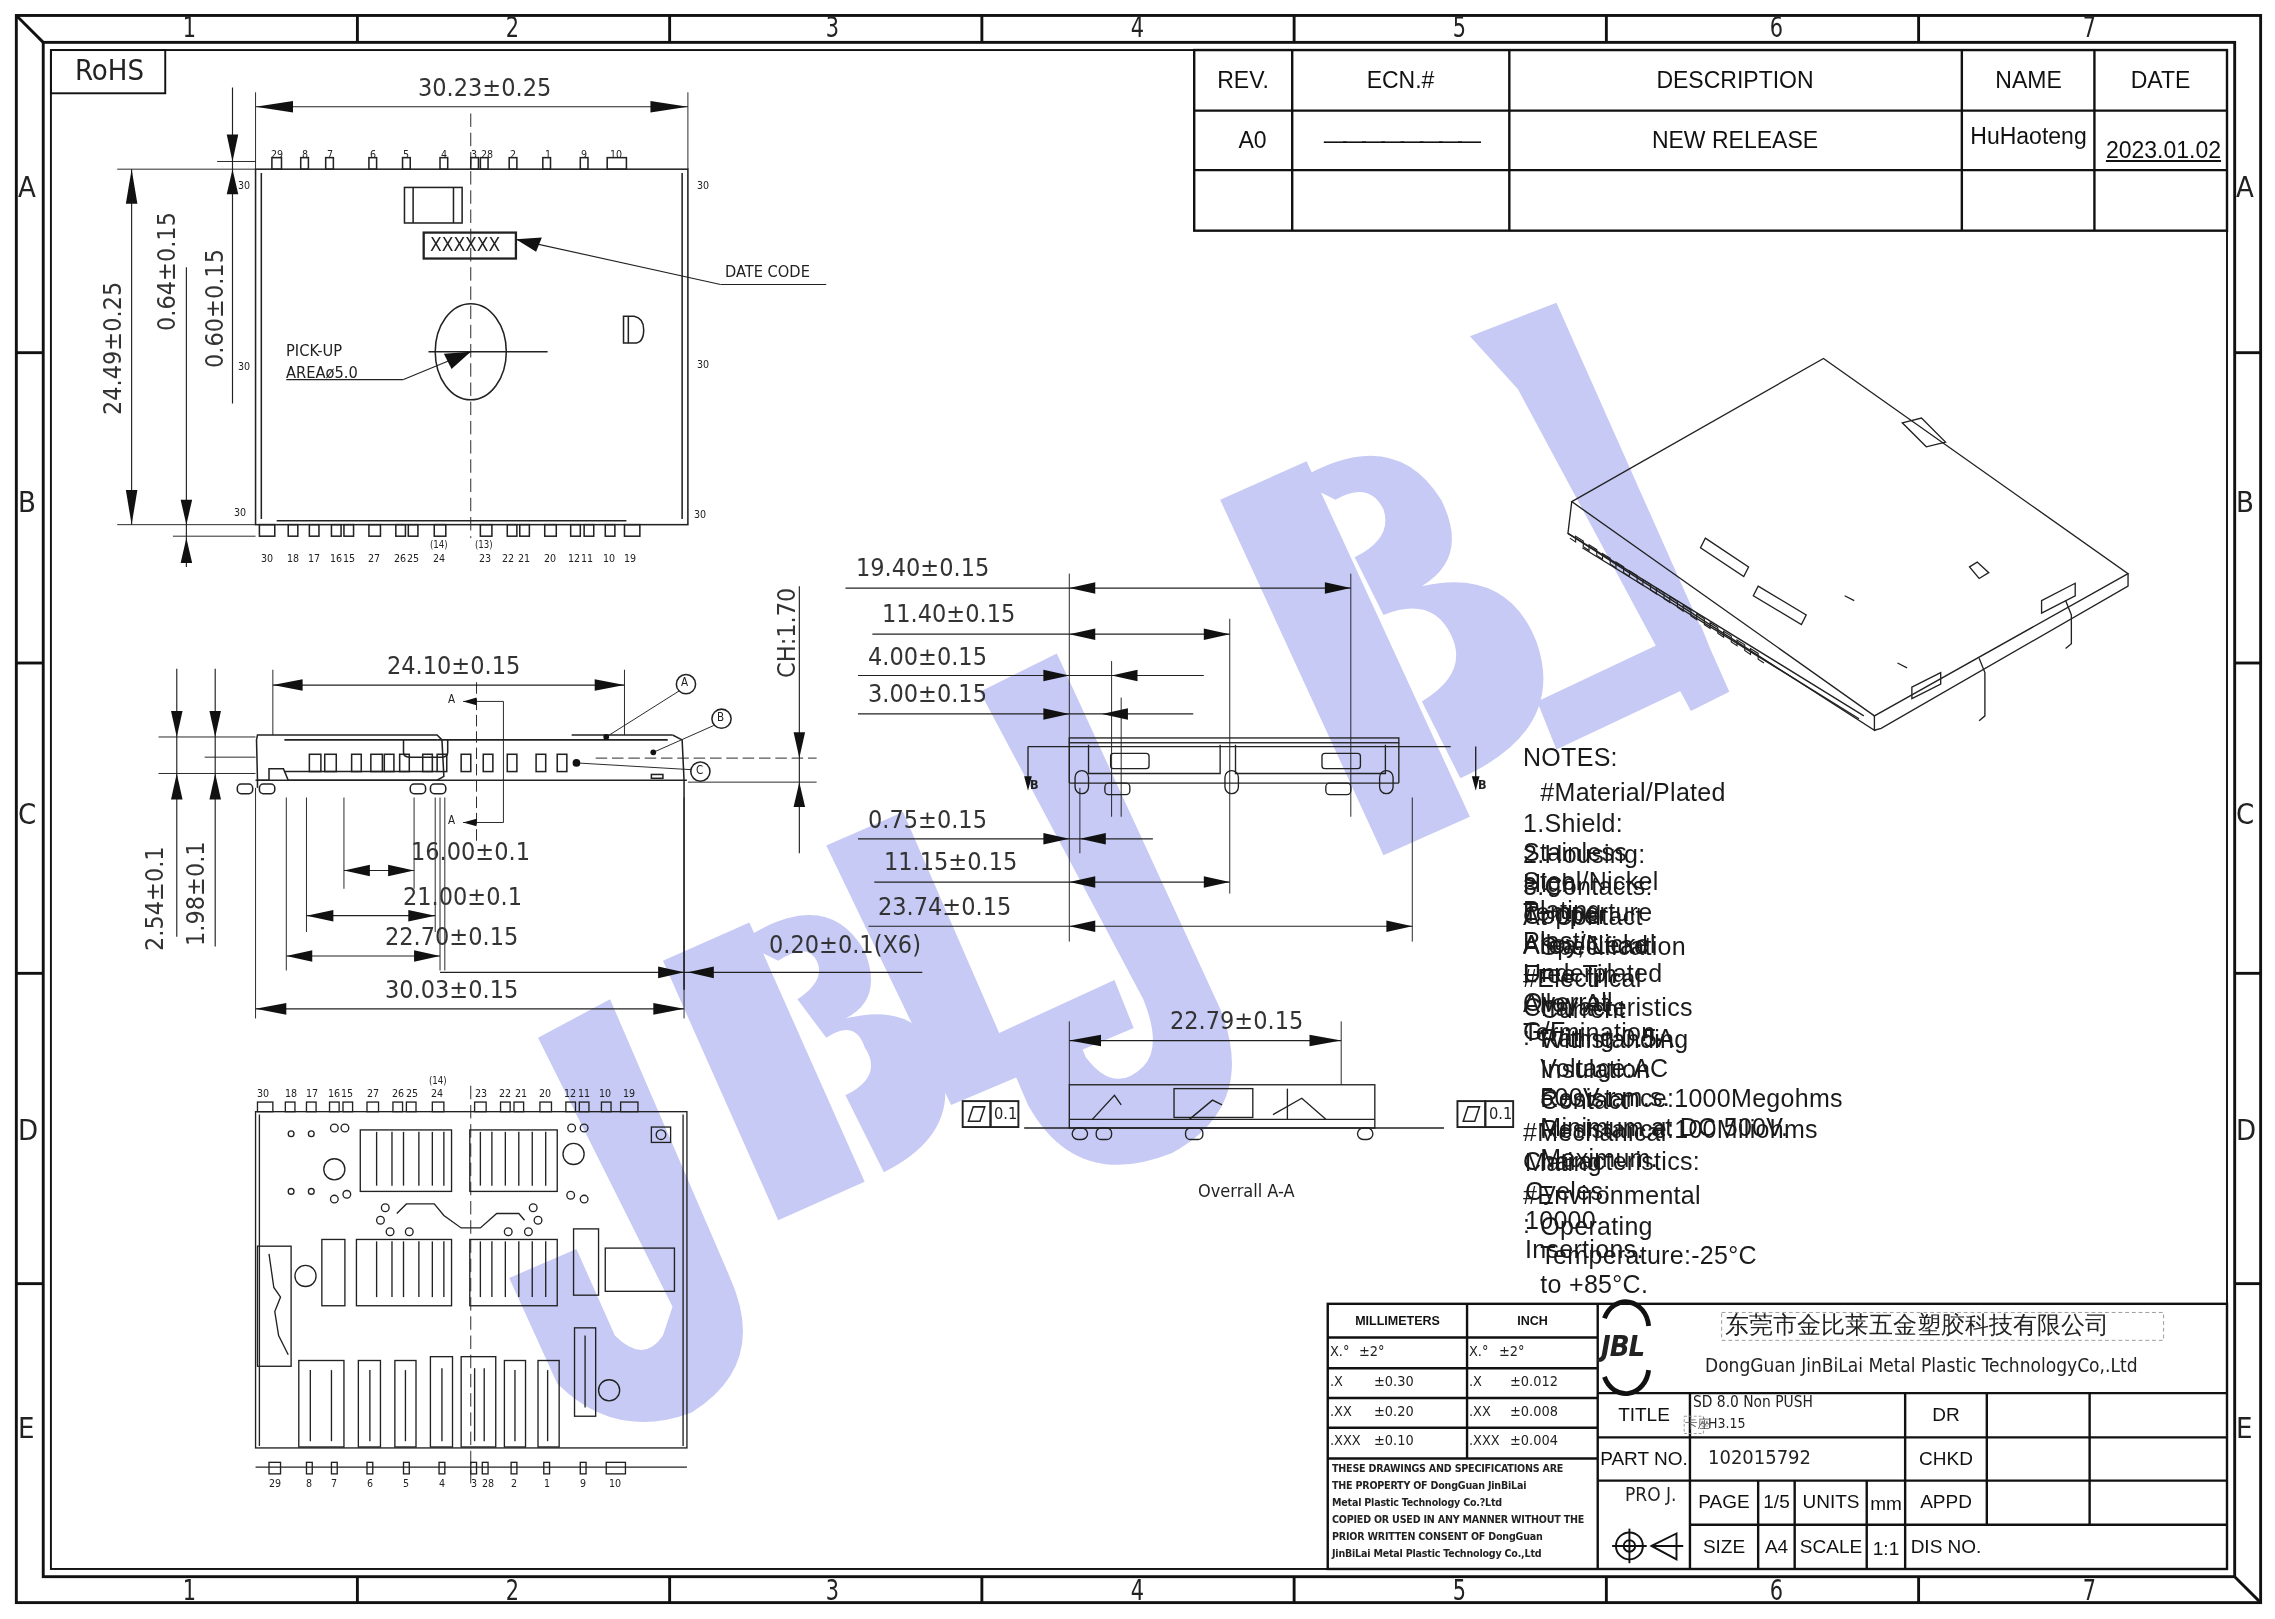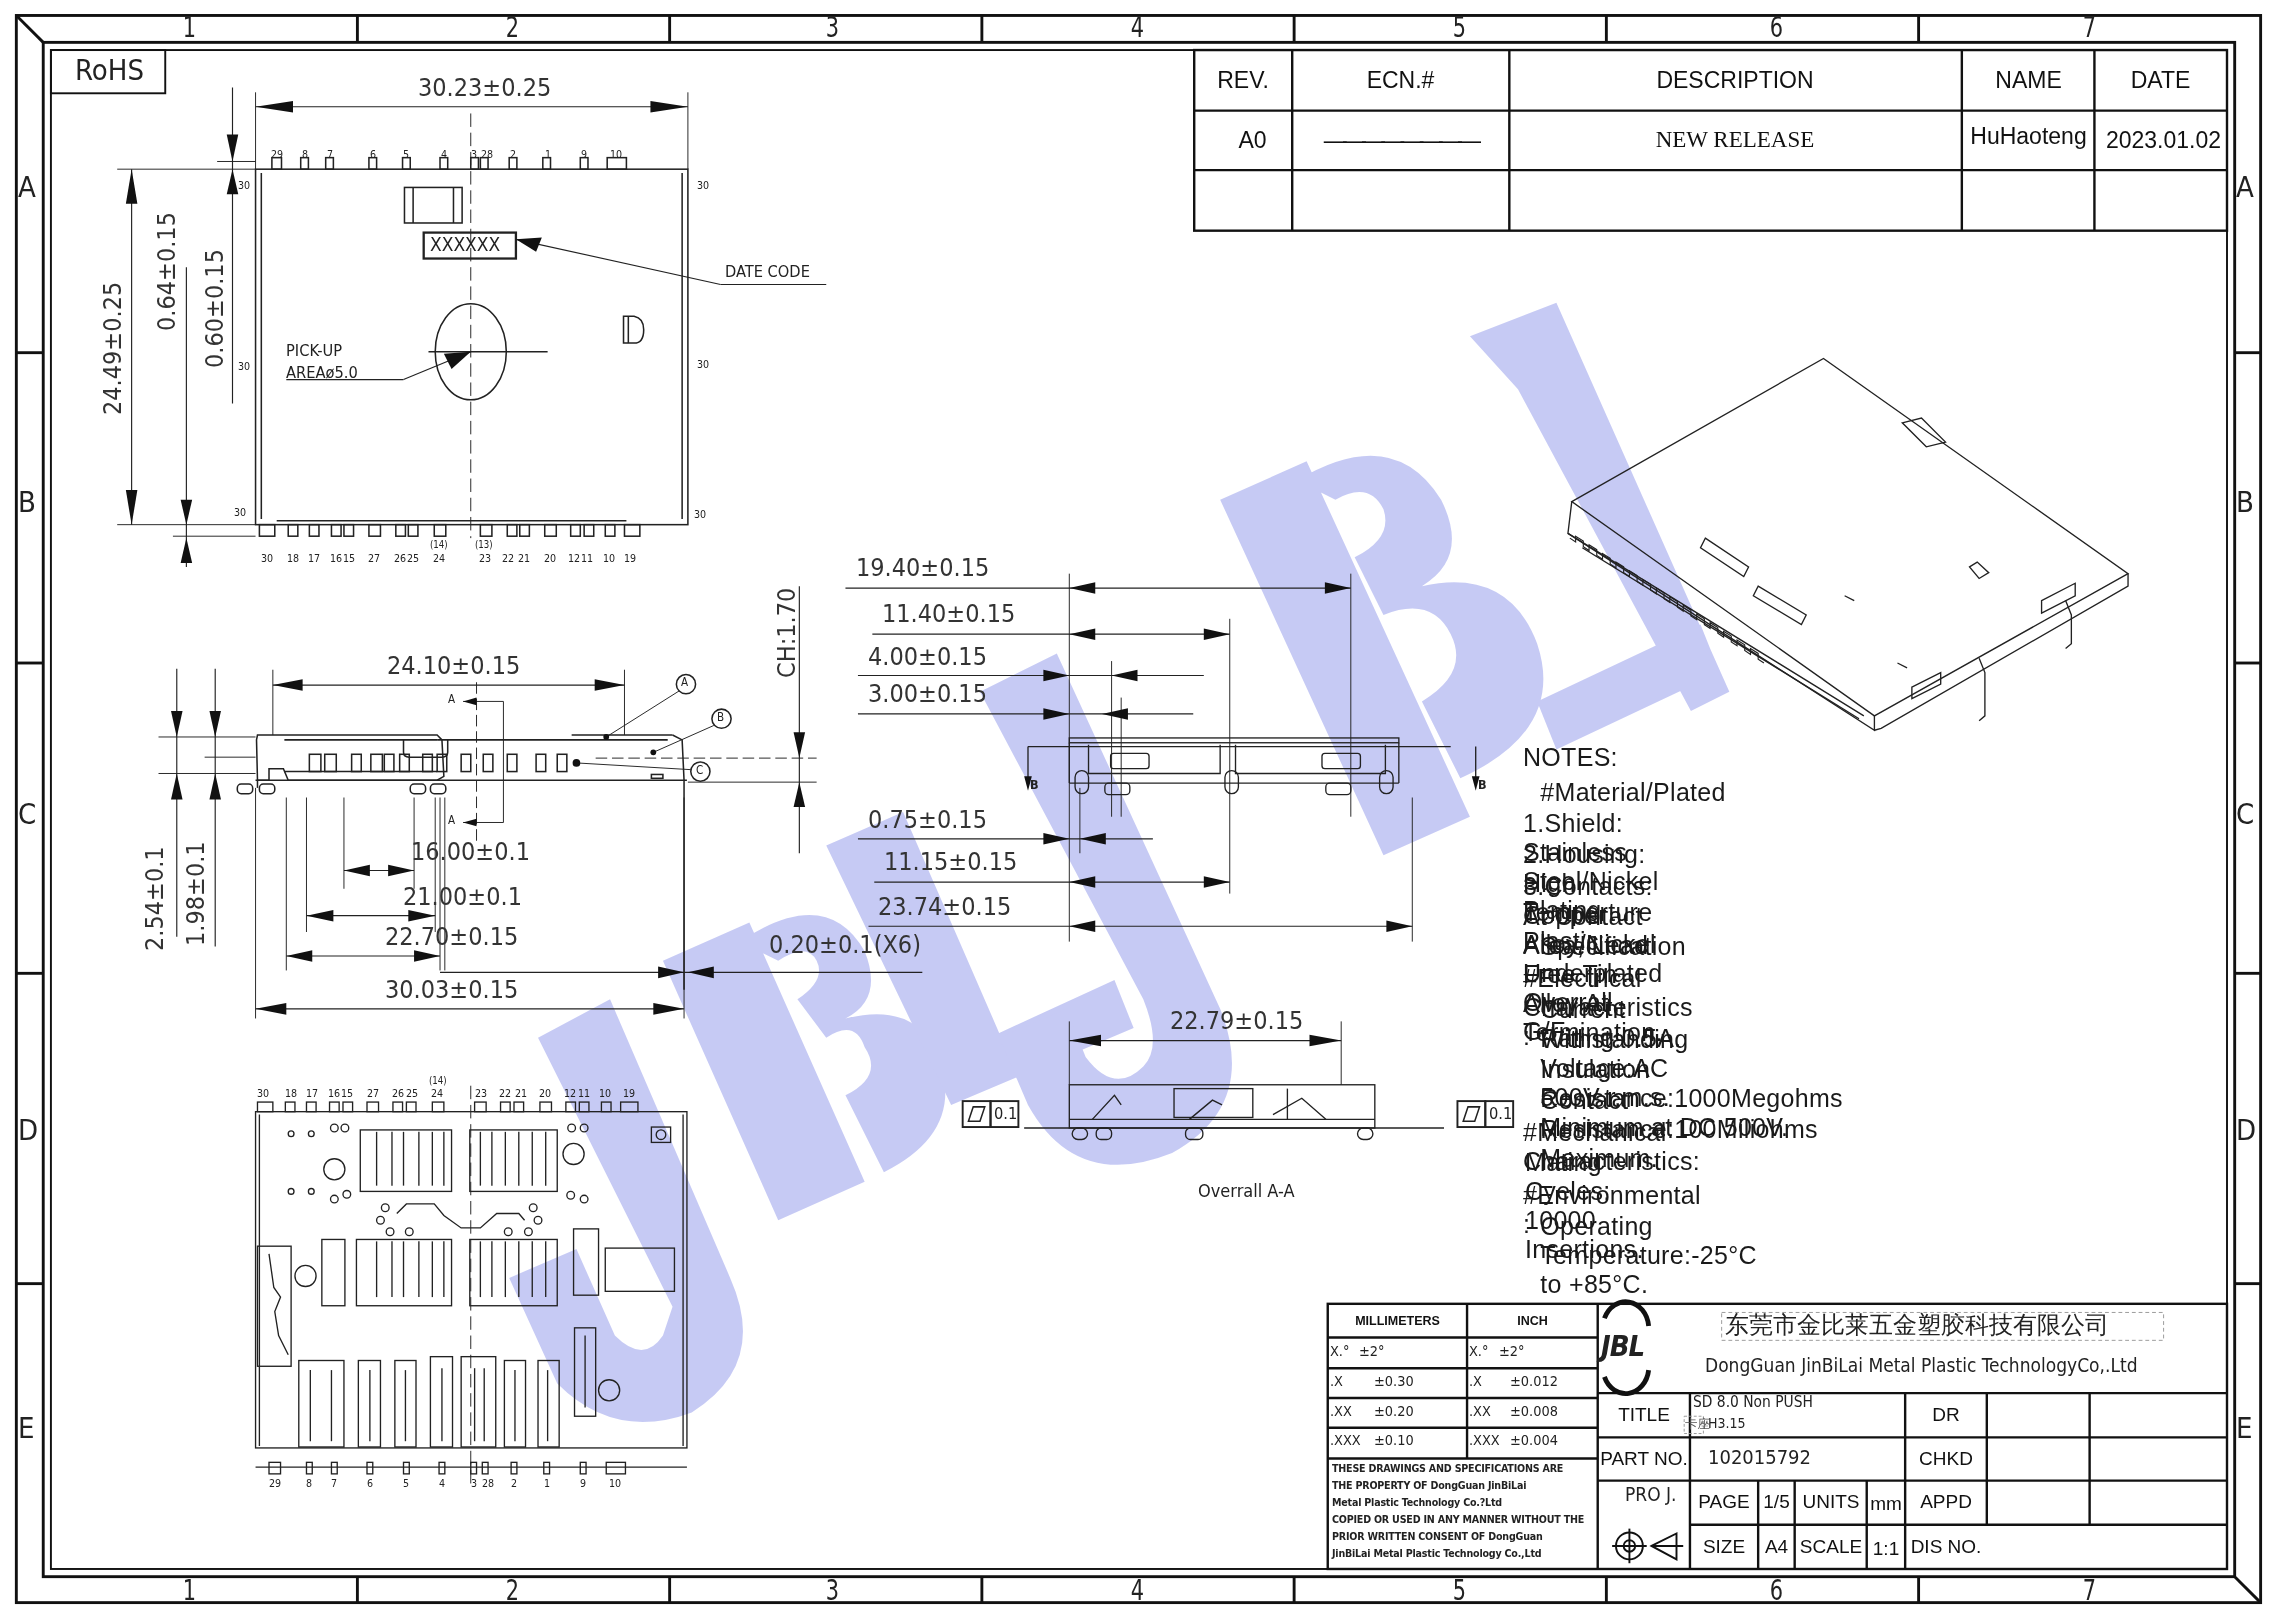"NEW RELEASE" div.cell { font-family: Liberation Serif, serif -> none }
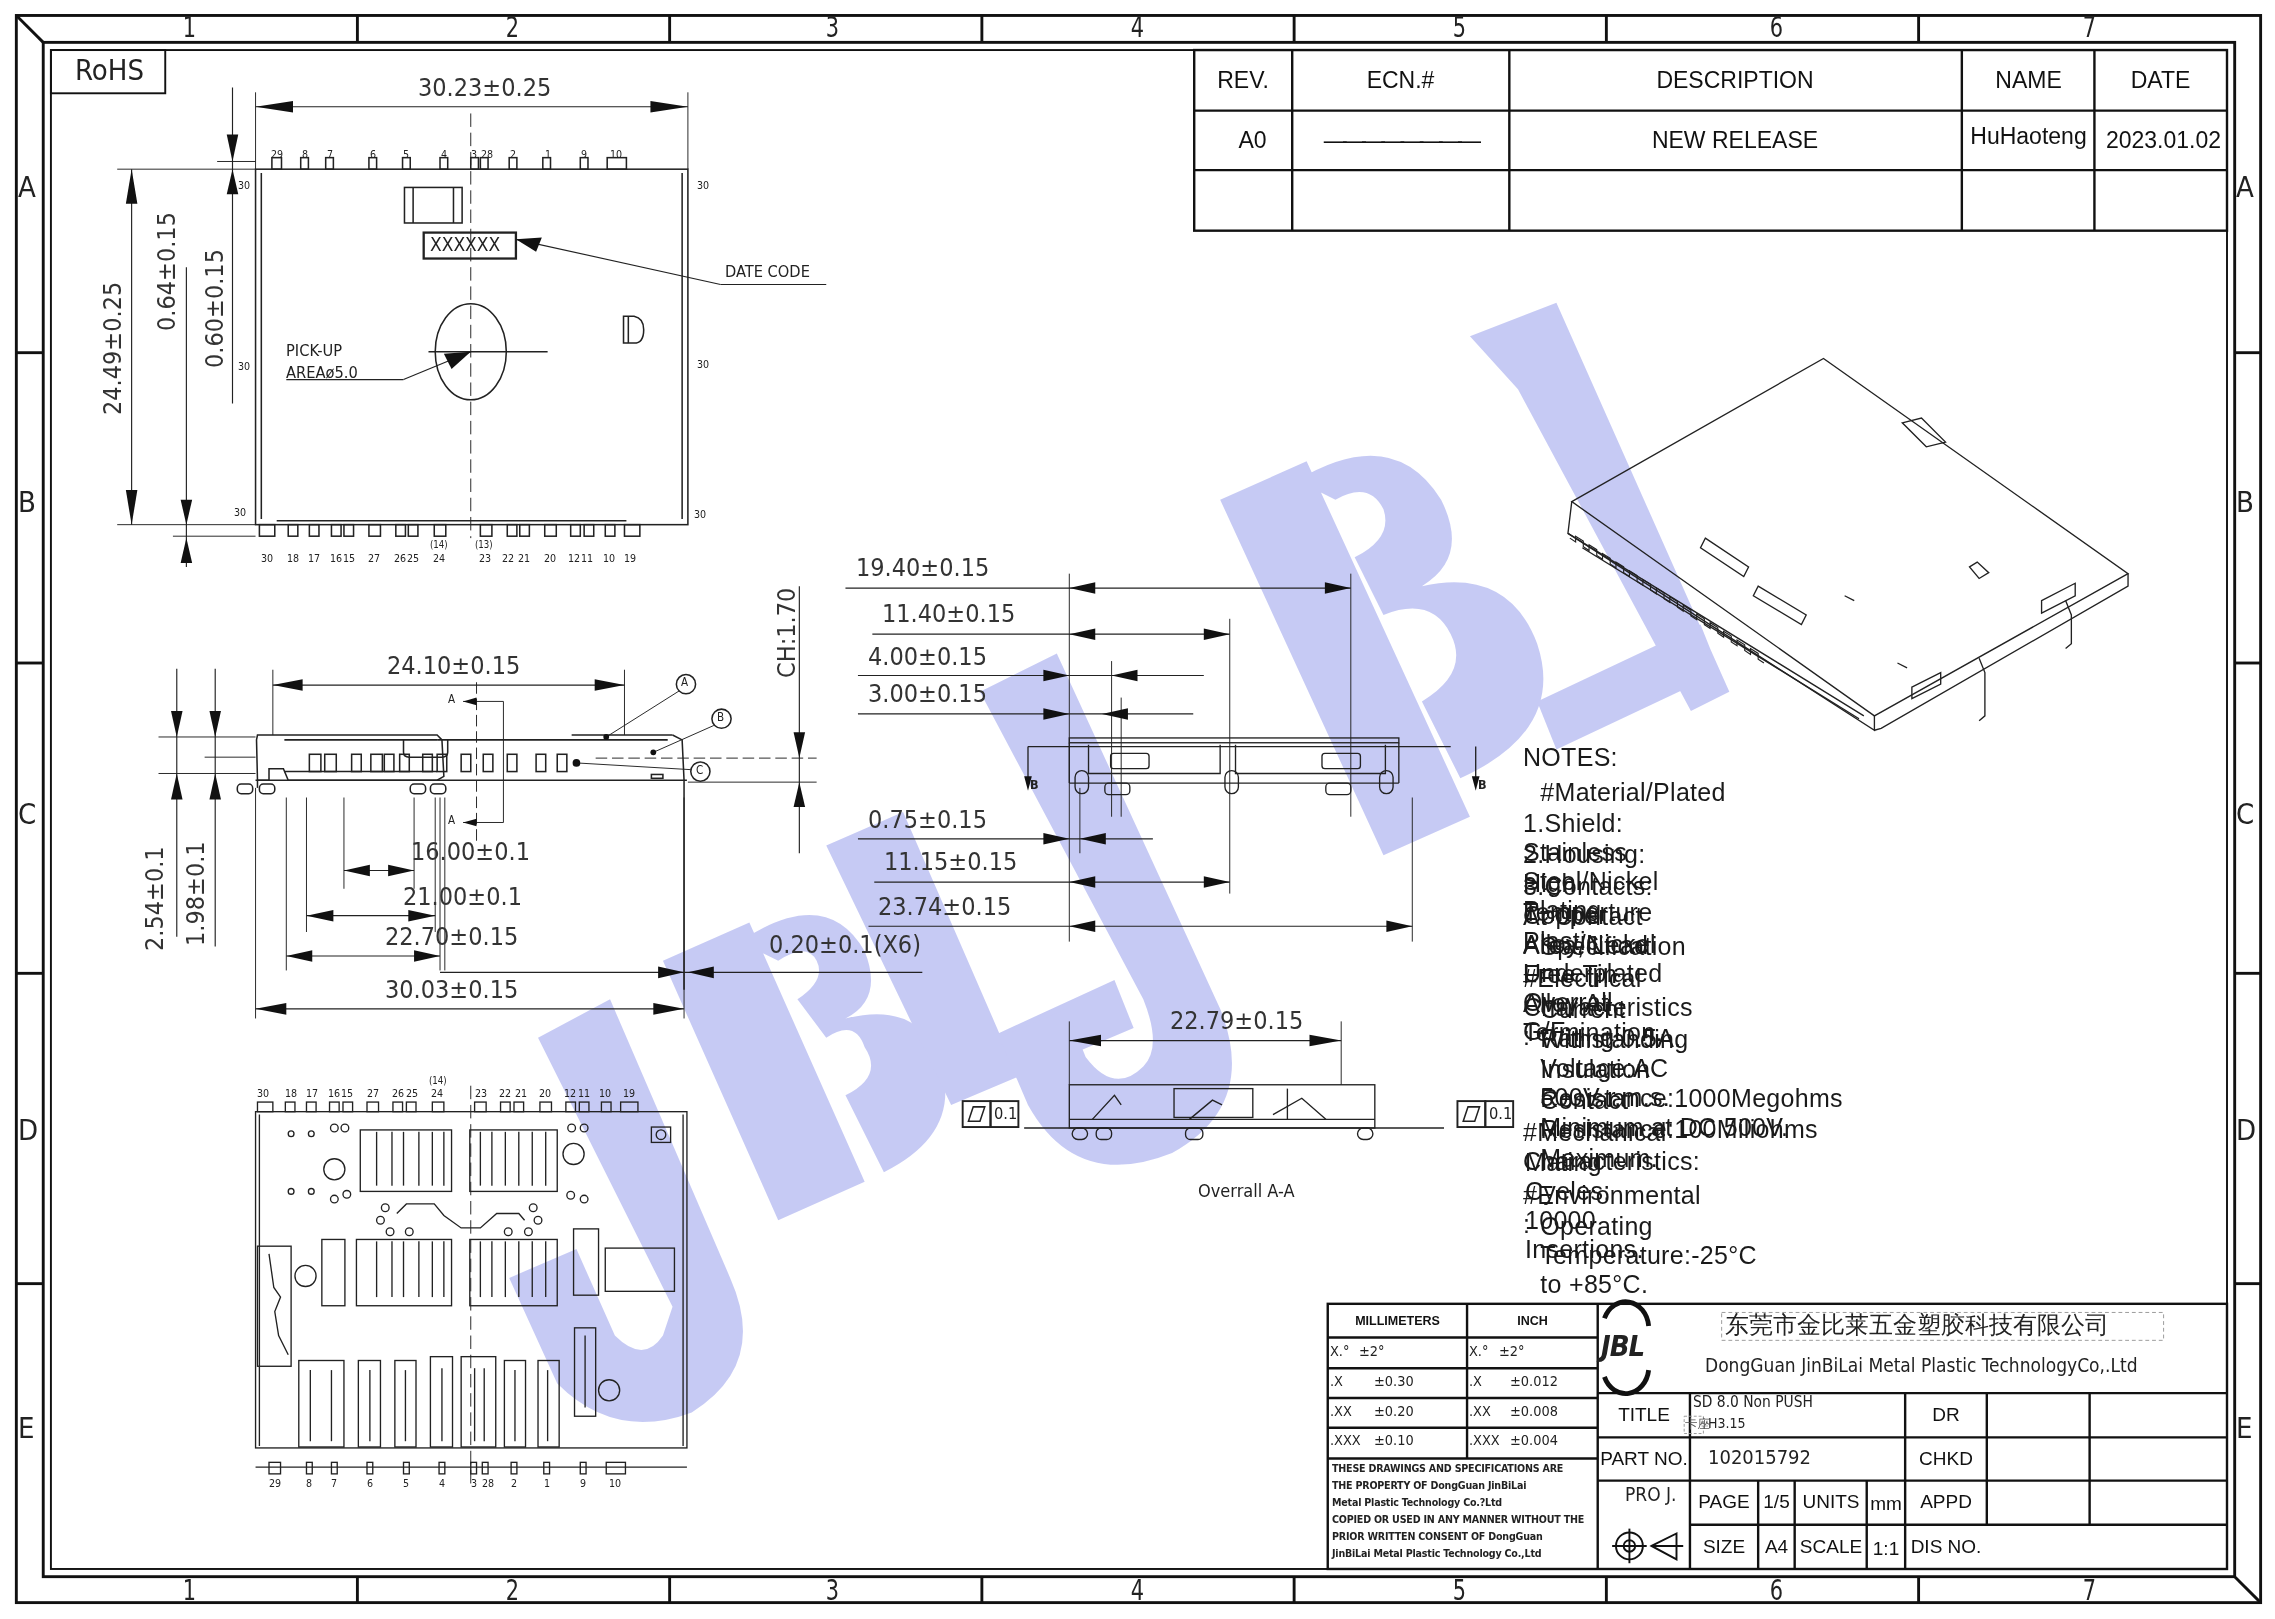"2023.01.02" div.cell { text-decoration: none -> underline; top: 110px -> 120px }
